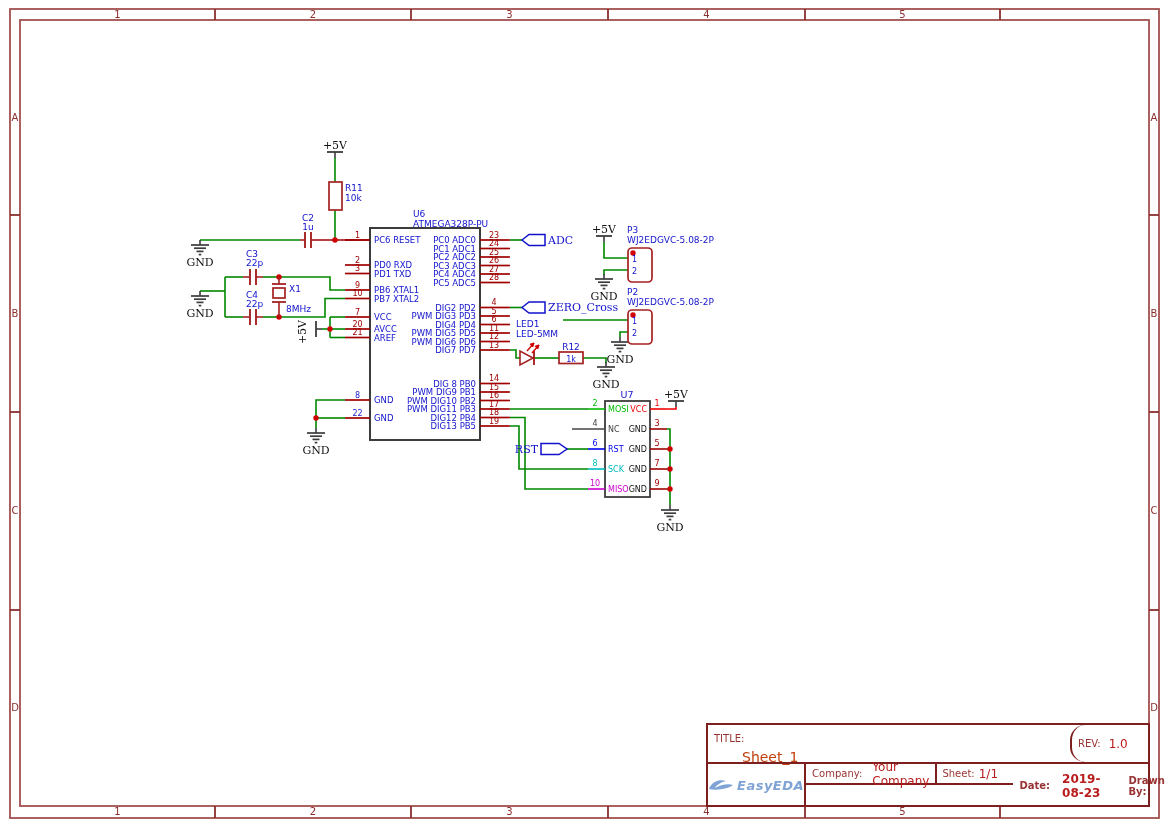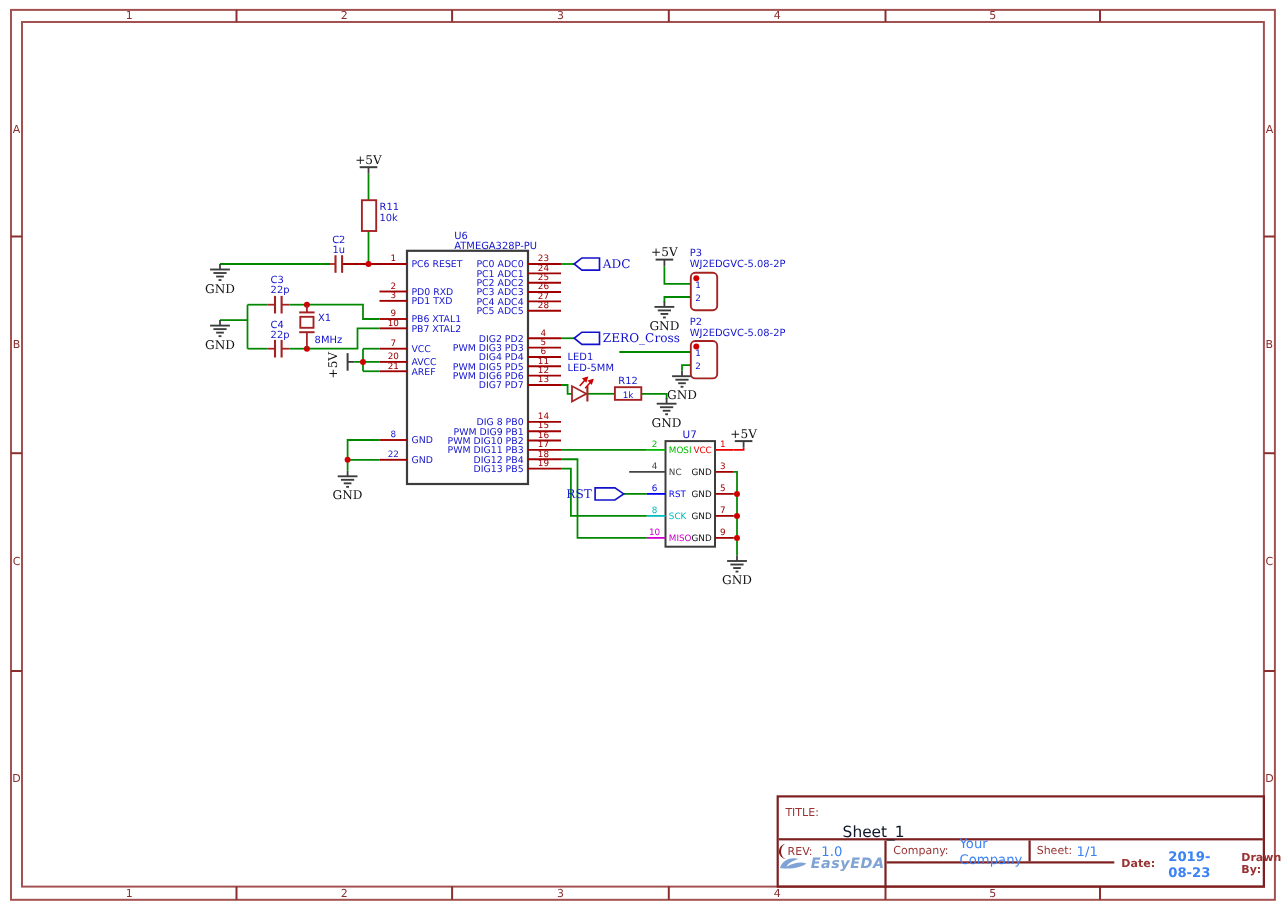"TITLE:" .tb-row1 { flex-direction: column -> none }
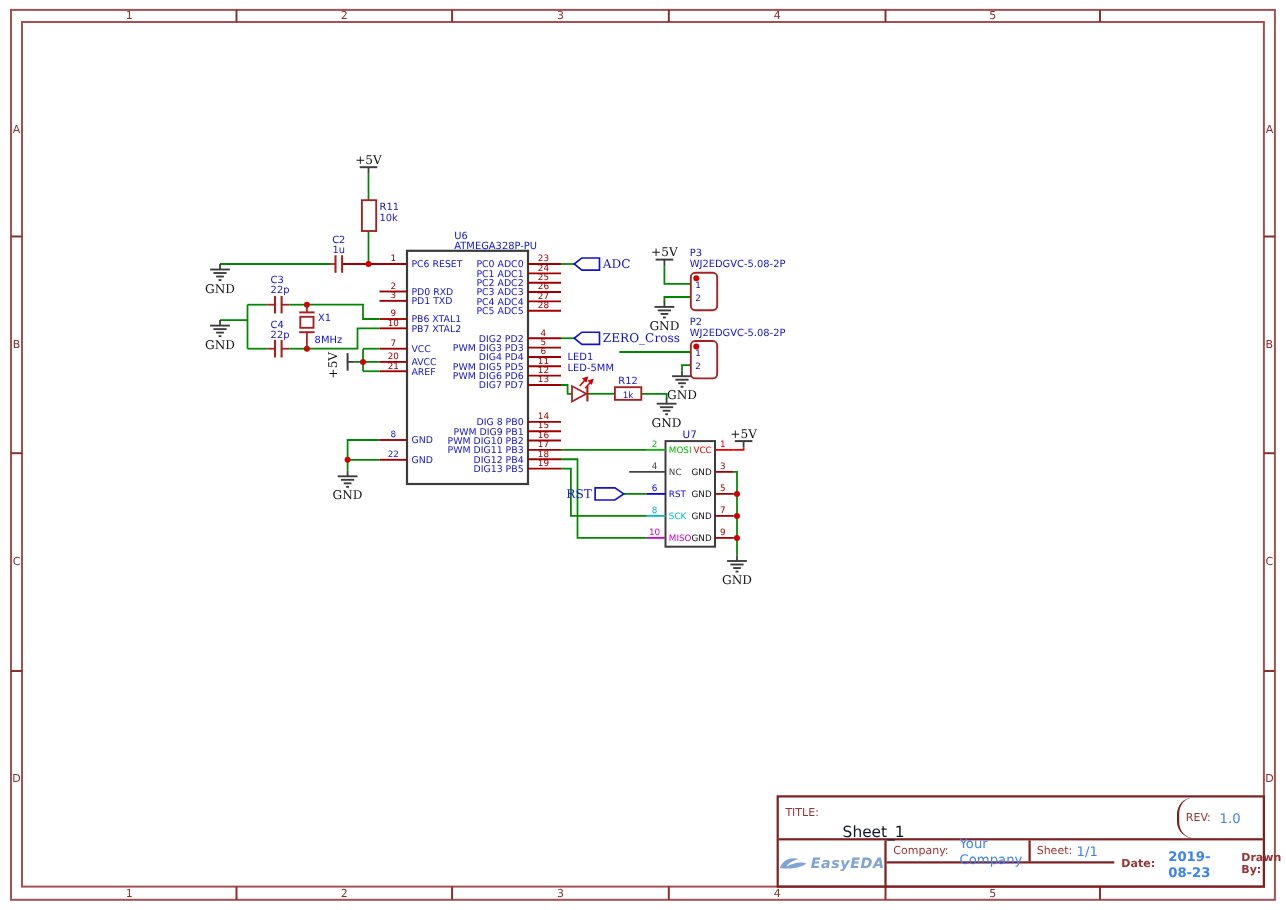"1.0" .tb-value { color: #3b82f6 -> #b91c1c }
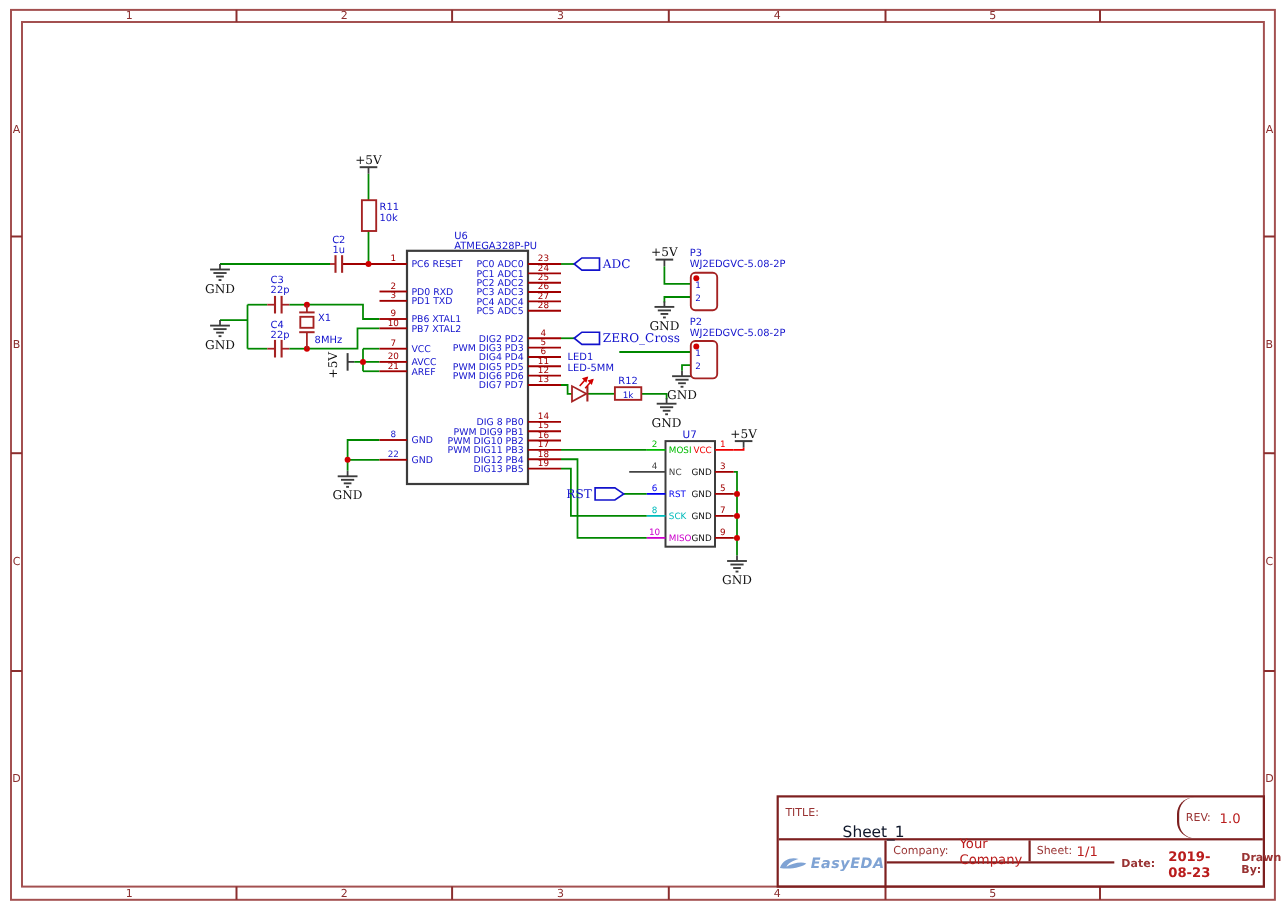"Sheet_1" .tb-title { color: #0f172a -> #c2410c; margin: 3px 0 0 52px -> 3px 0 0 28px }
